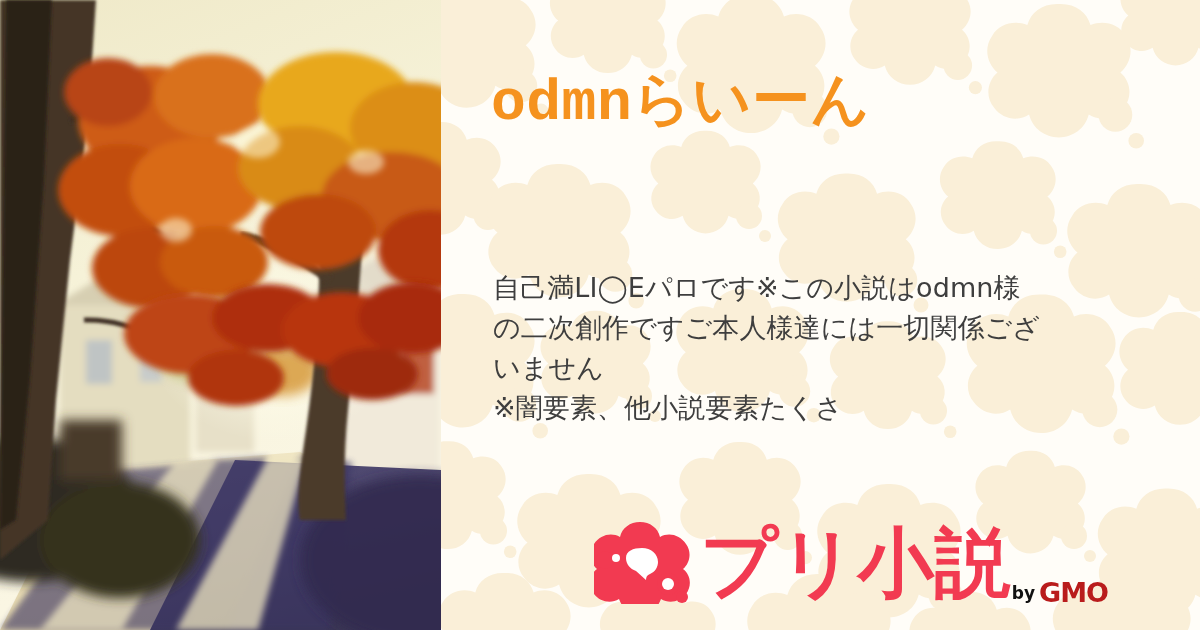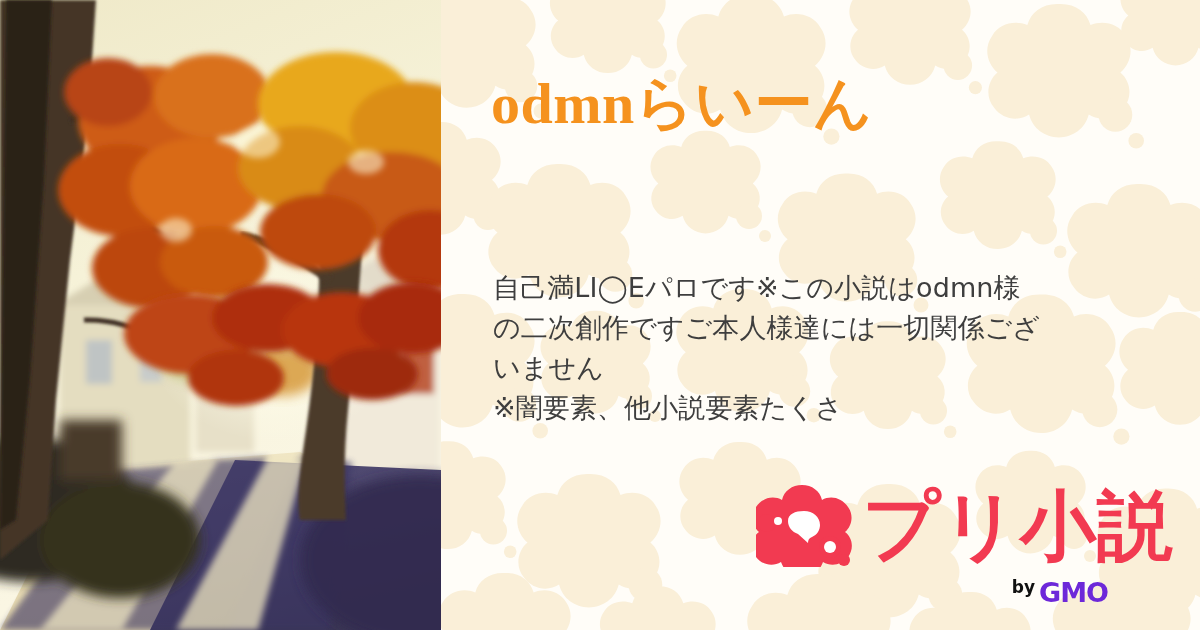"odmnらいーん" .title { font-family: Liberation Serif, serif -> Liberation Mono, monospace }
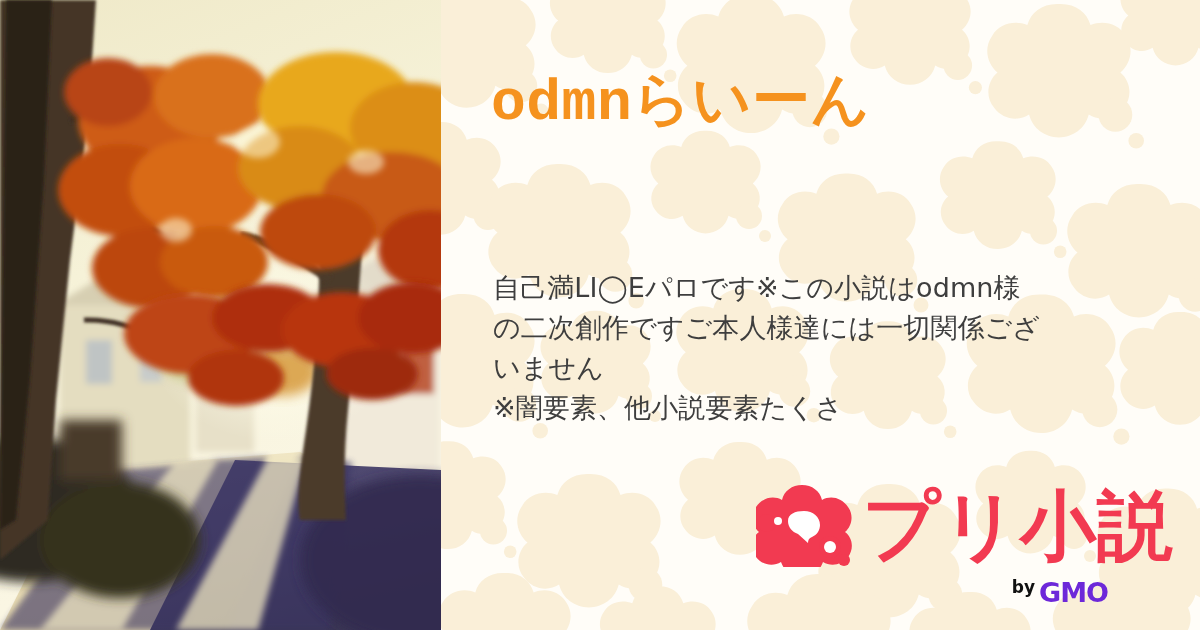"プリ小説" .brand { flex-direction: column -> row }
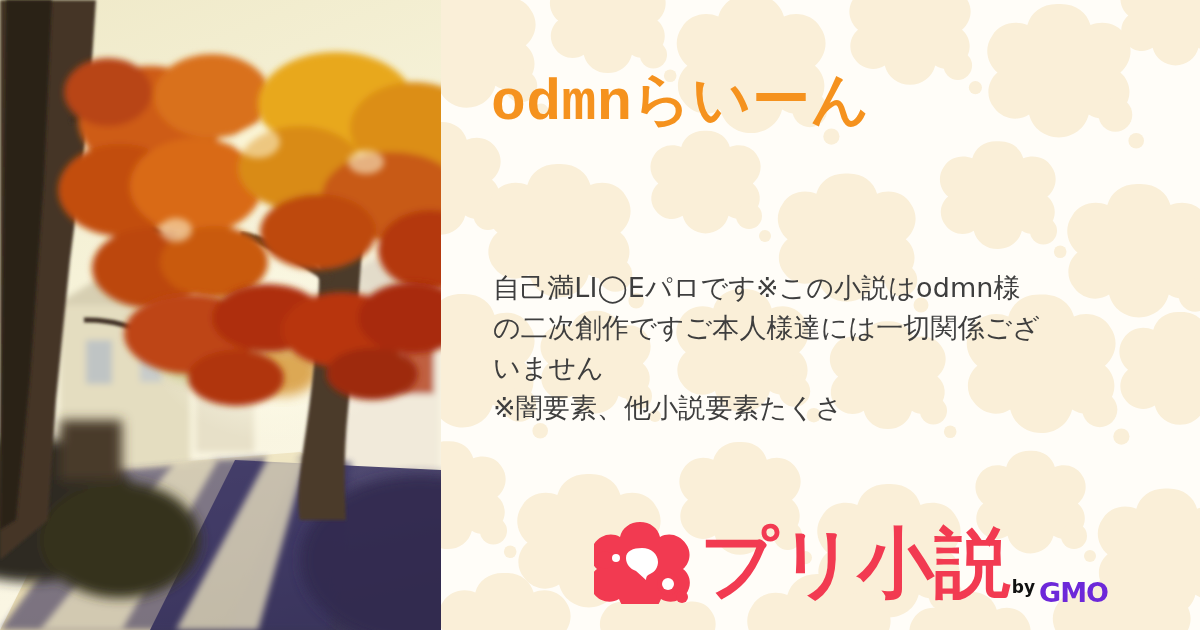"by" .brand-sub { align-items: flex-start -> center }
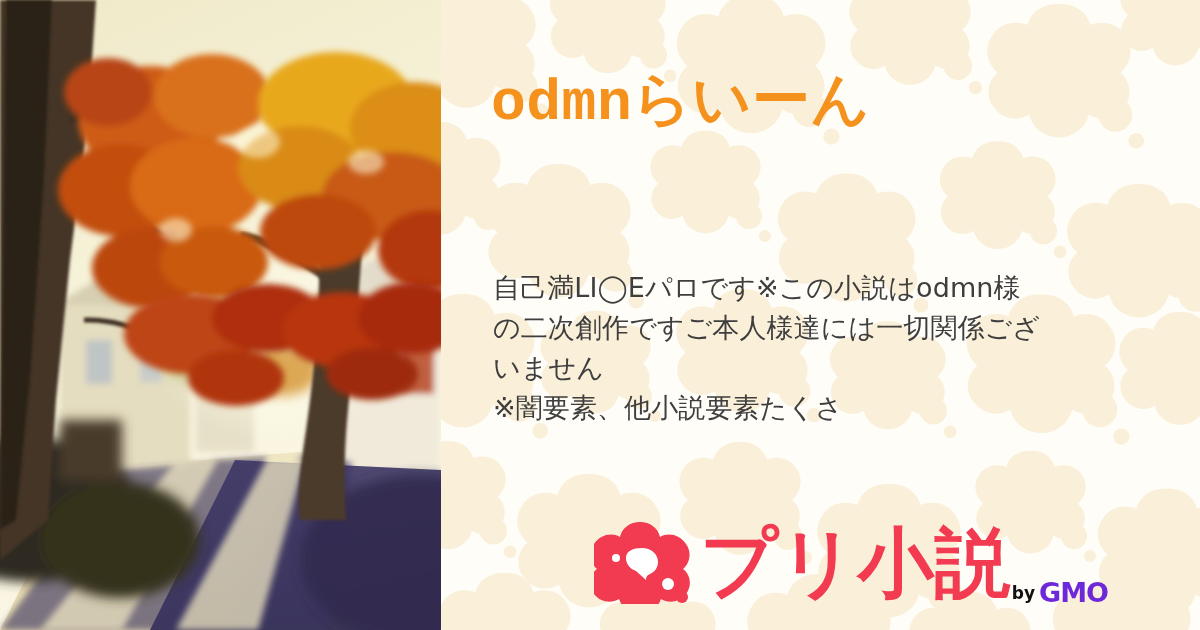"GMO" .brand-sub-gmo { color: #6d28d9 -> #b91c1c }
